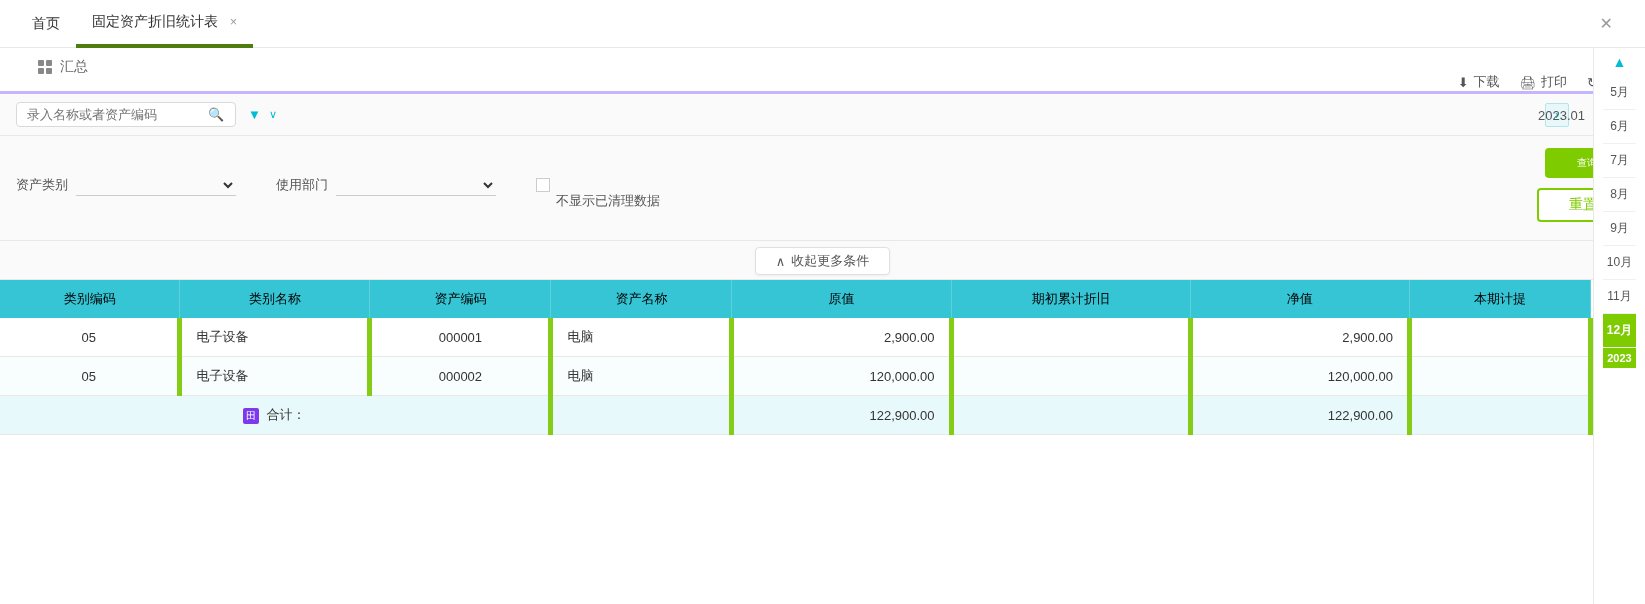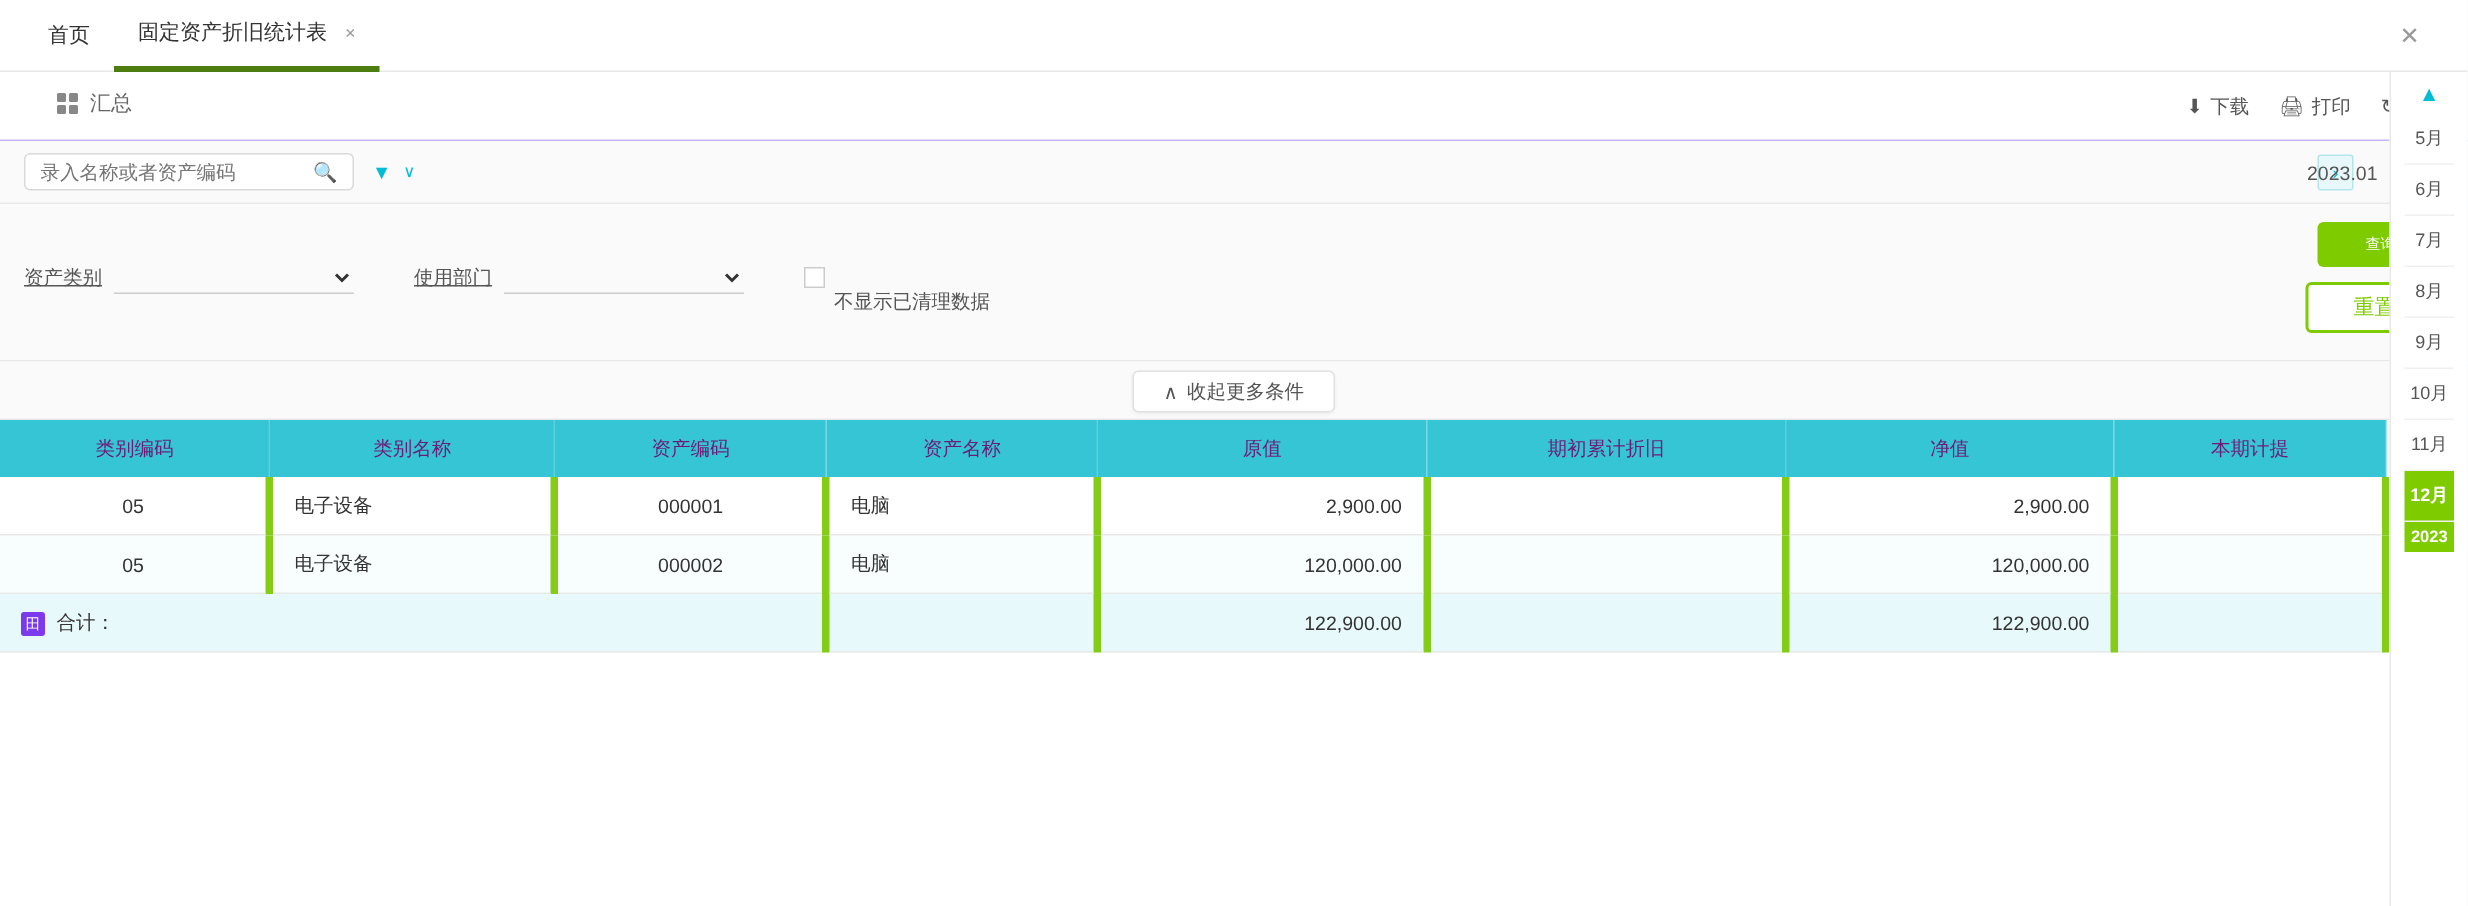"汇总" .tab-bar { align-items: center -> flex-end; border-bottom: 1px solid #c4b5fd -> 3px solid #c4b5fd }
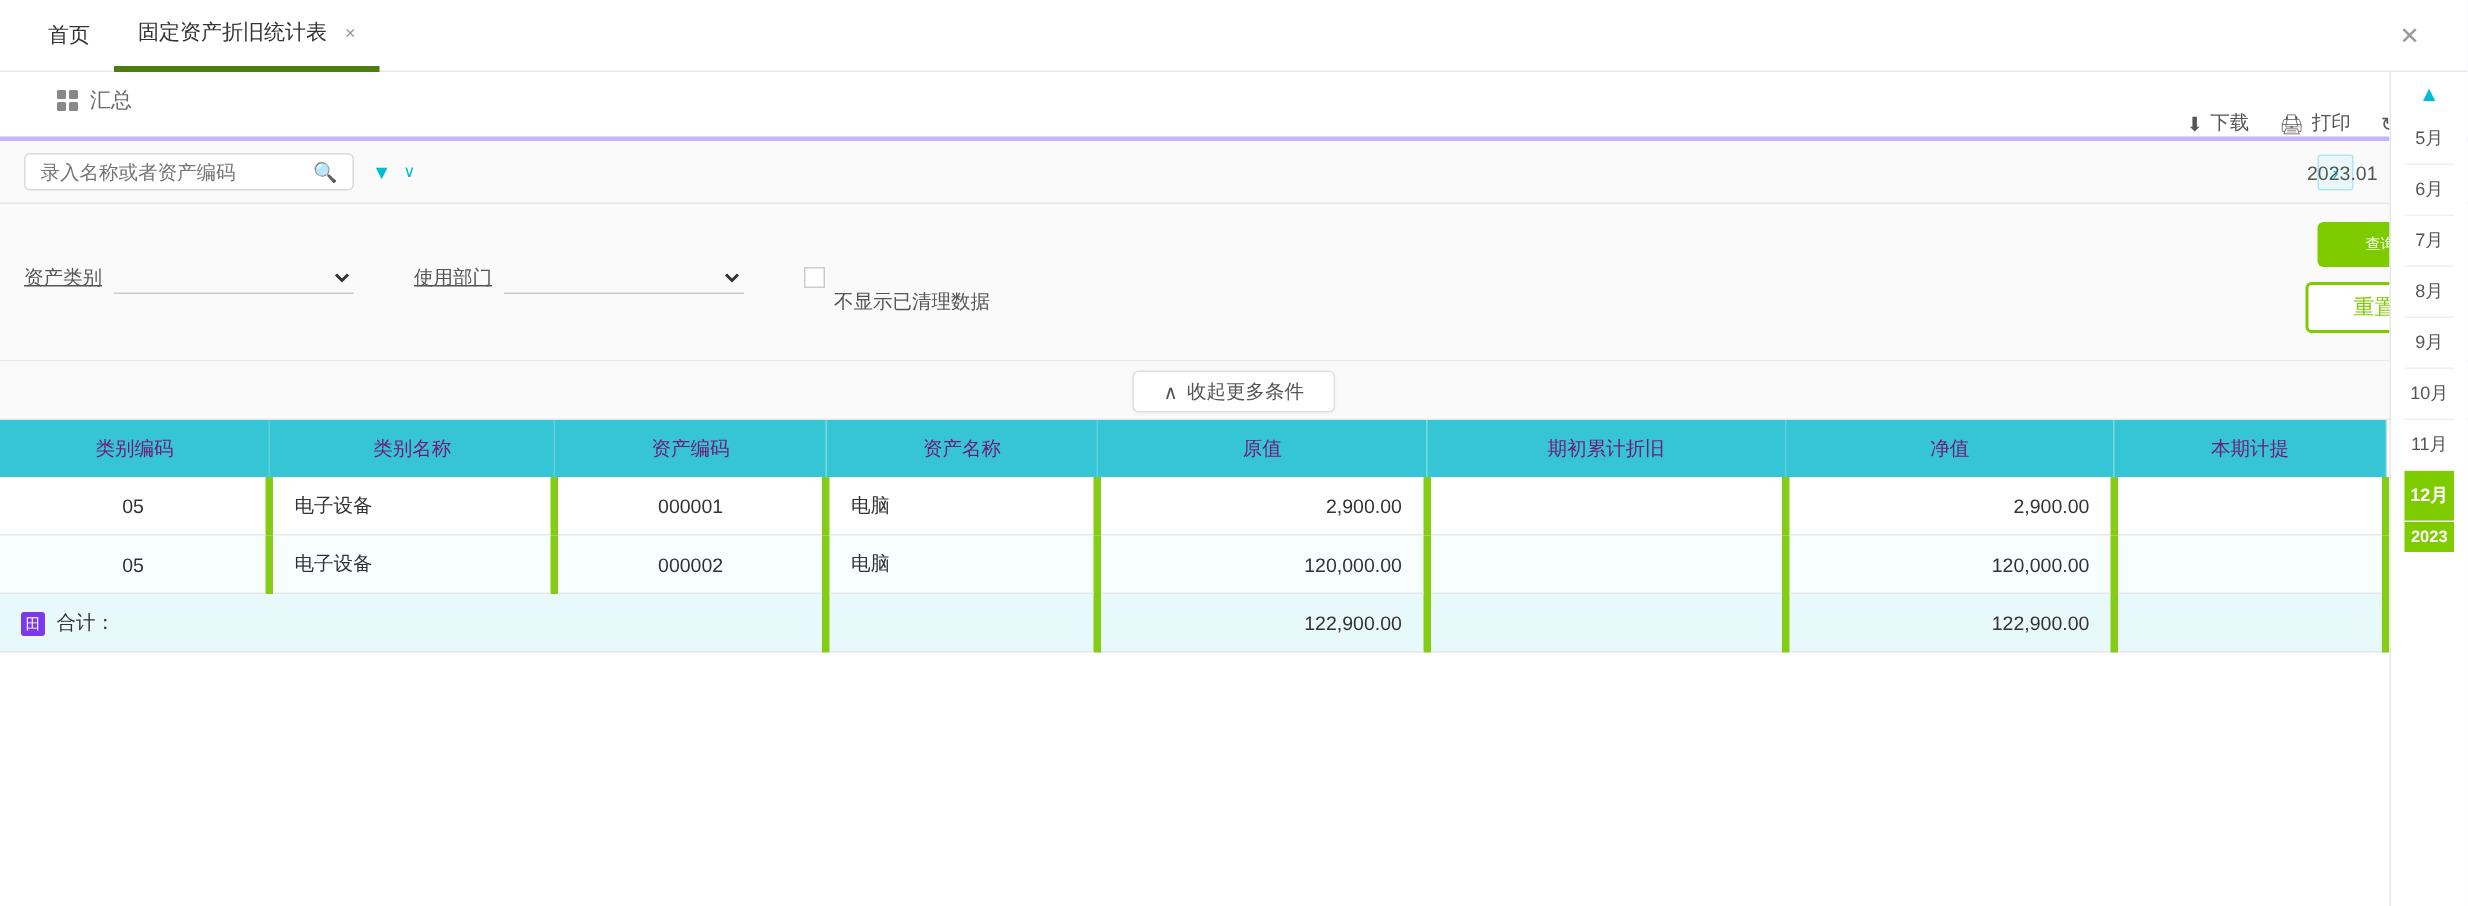"资产类别" .filter-label { text-decoration: underline -> none }
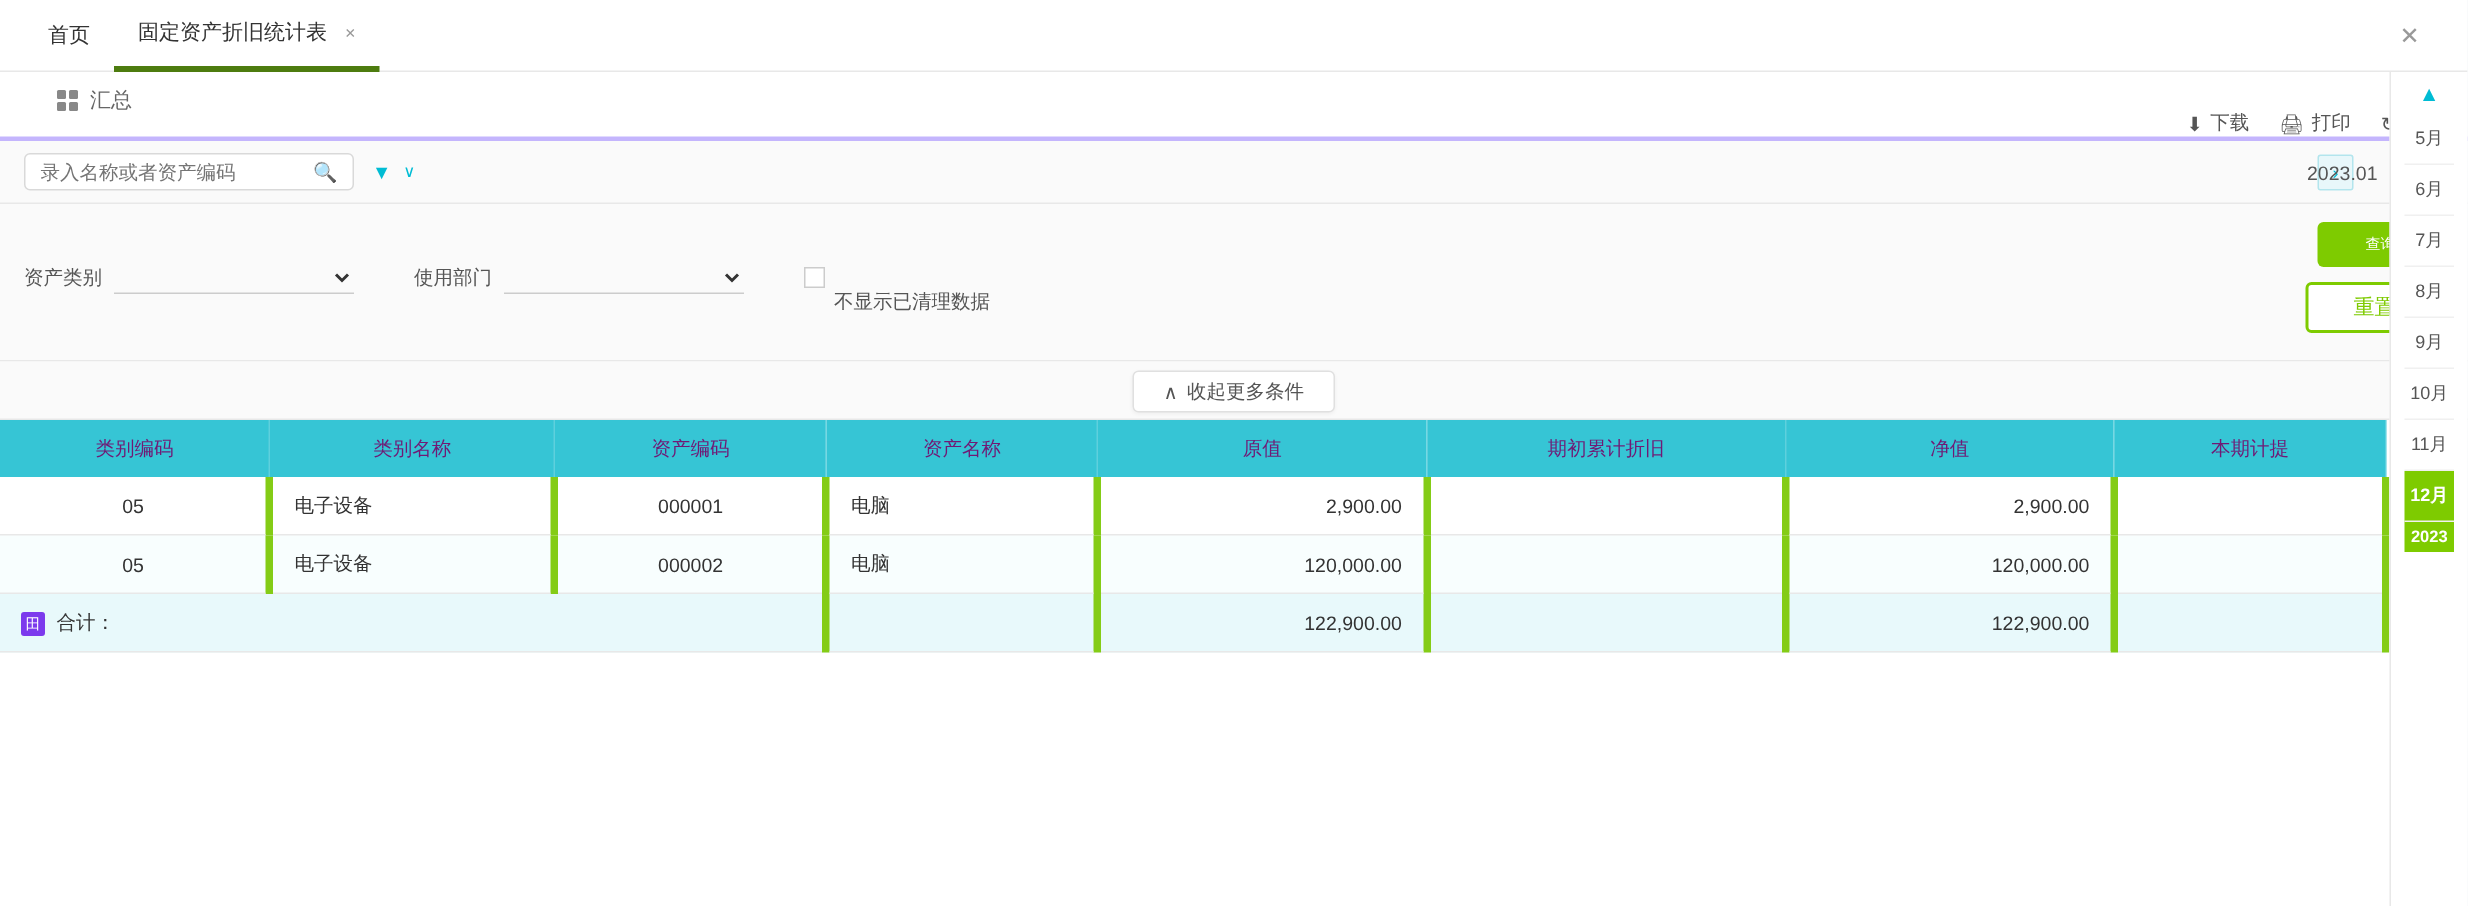"类别编码" thead tr { color: #701a75 -> #000000 }
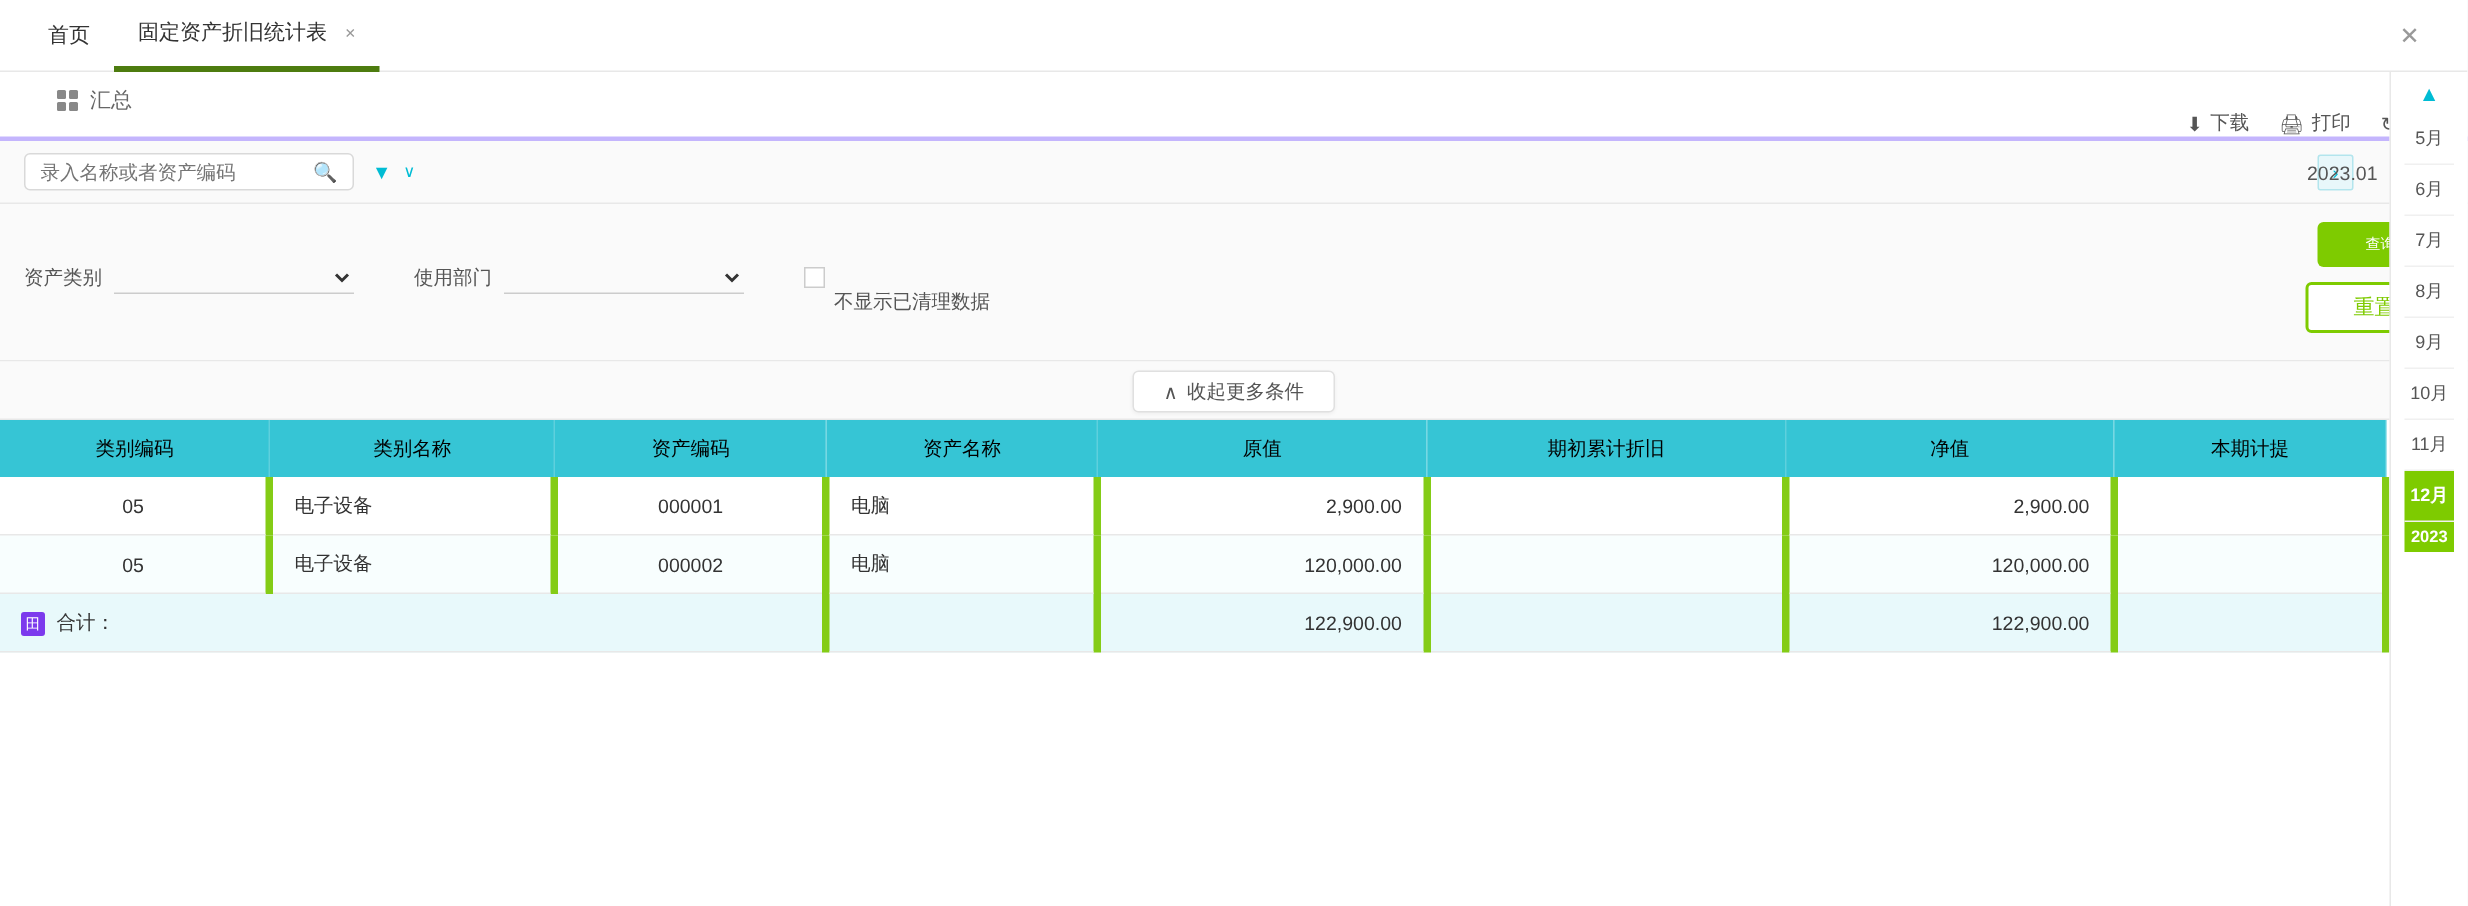"田 合计：" td { text-align: left -> center }
